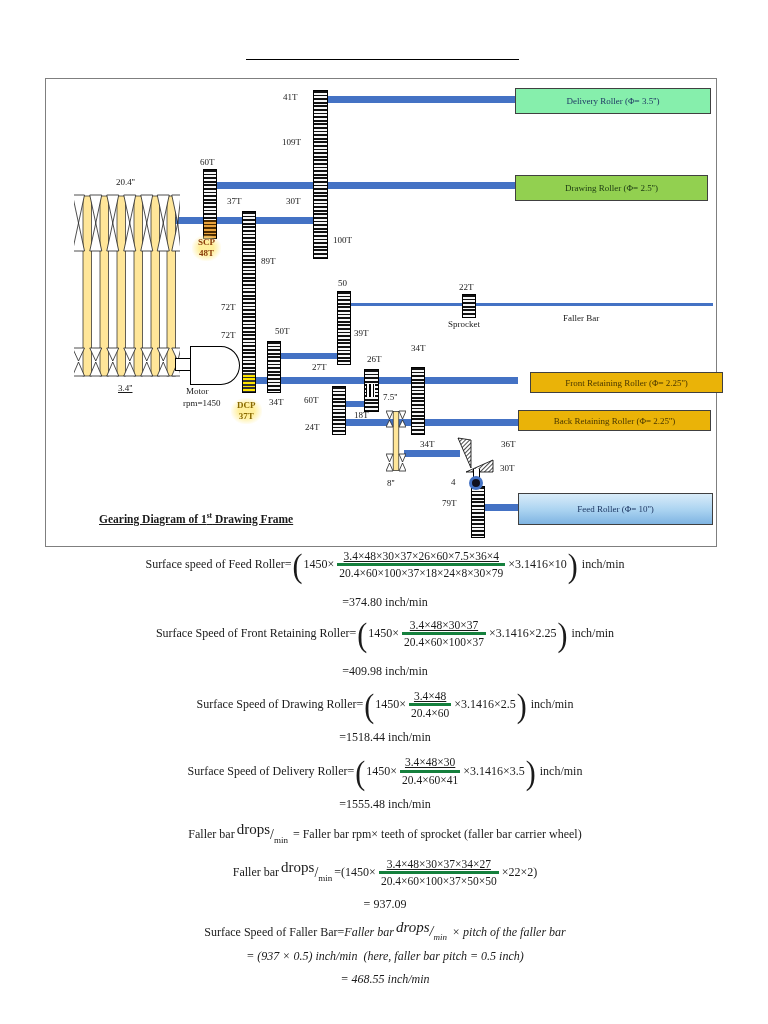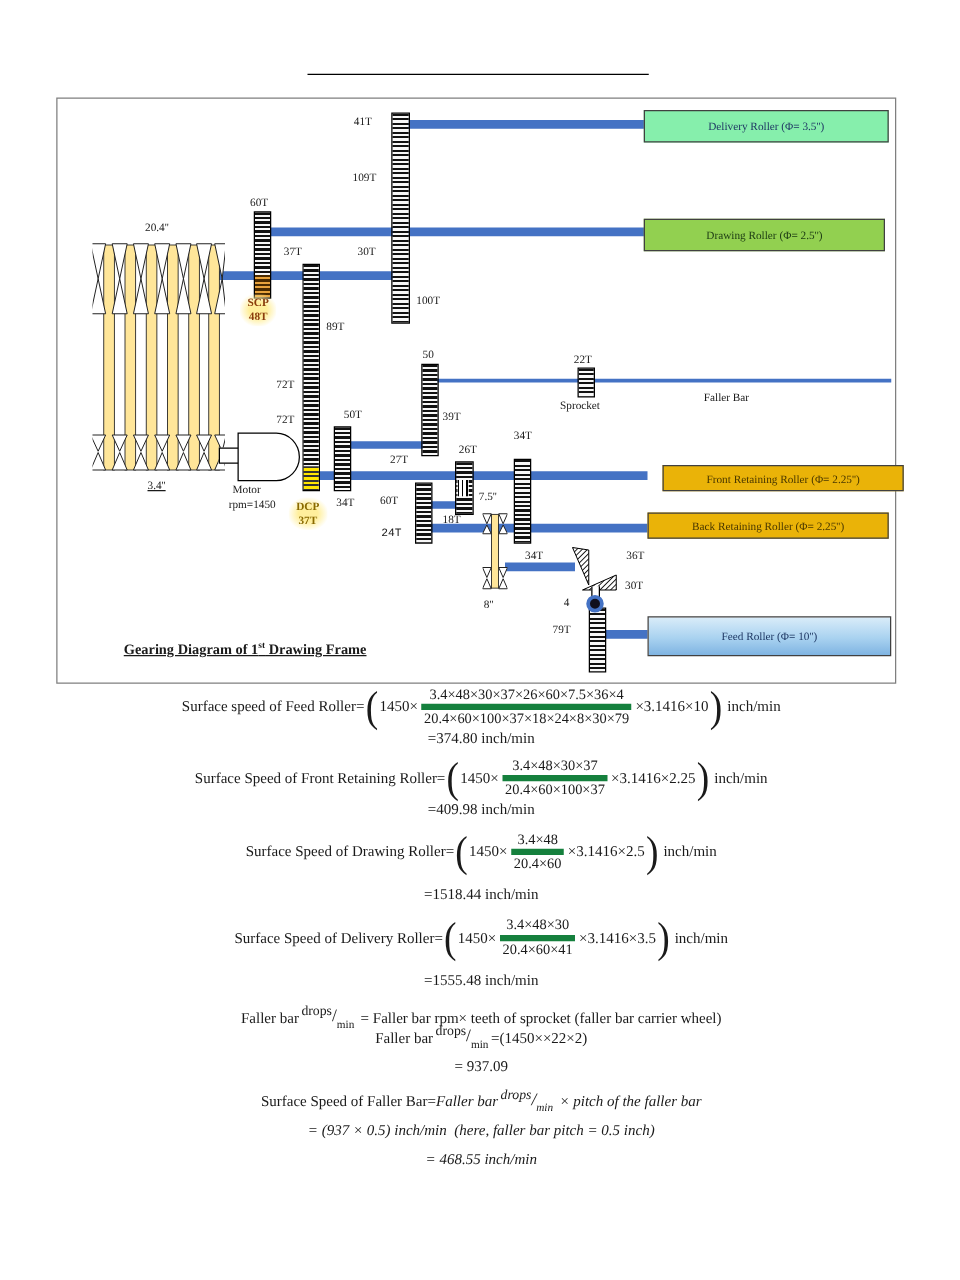"24T" span.dl { font-family: Liberation Mono, monospace -> none }
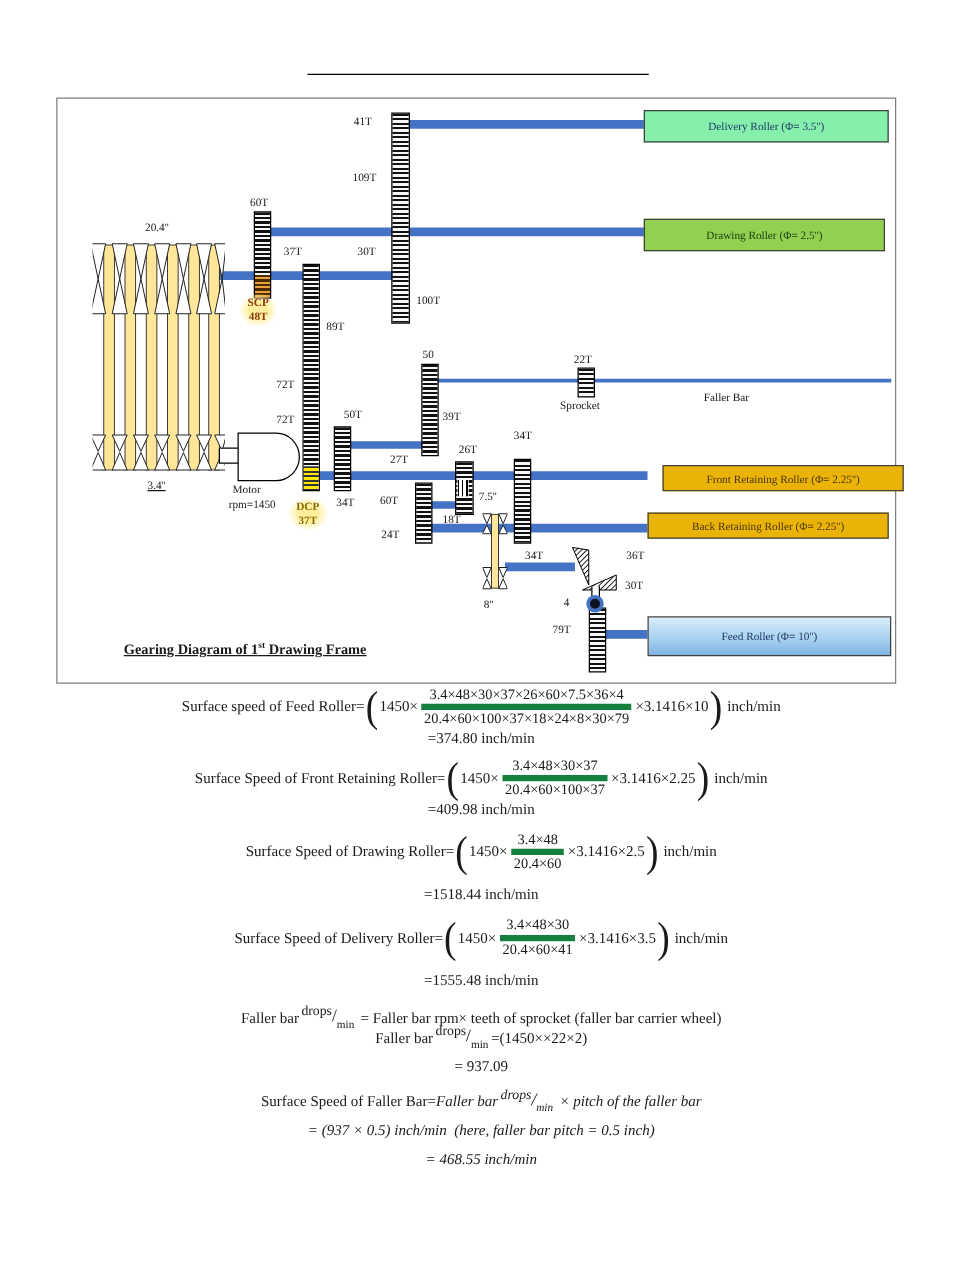"3.4×48×30×37×26×60×7.5×36×4" .num { border-bottom: 5px solid #15803d -> 3px solid #15803d; text-decoration: none -> underline }
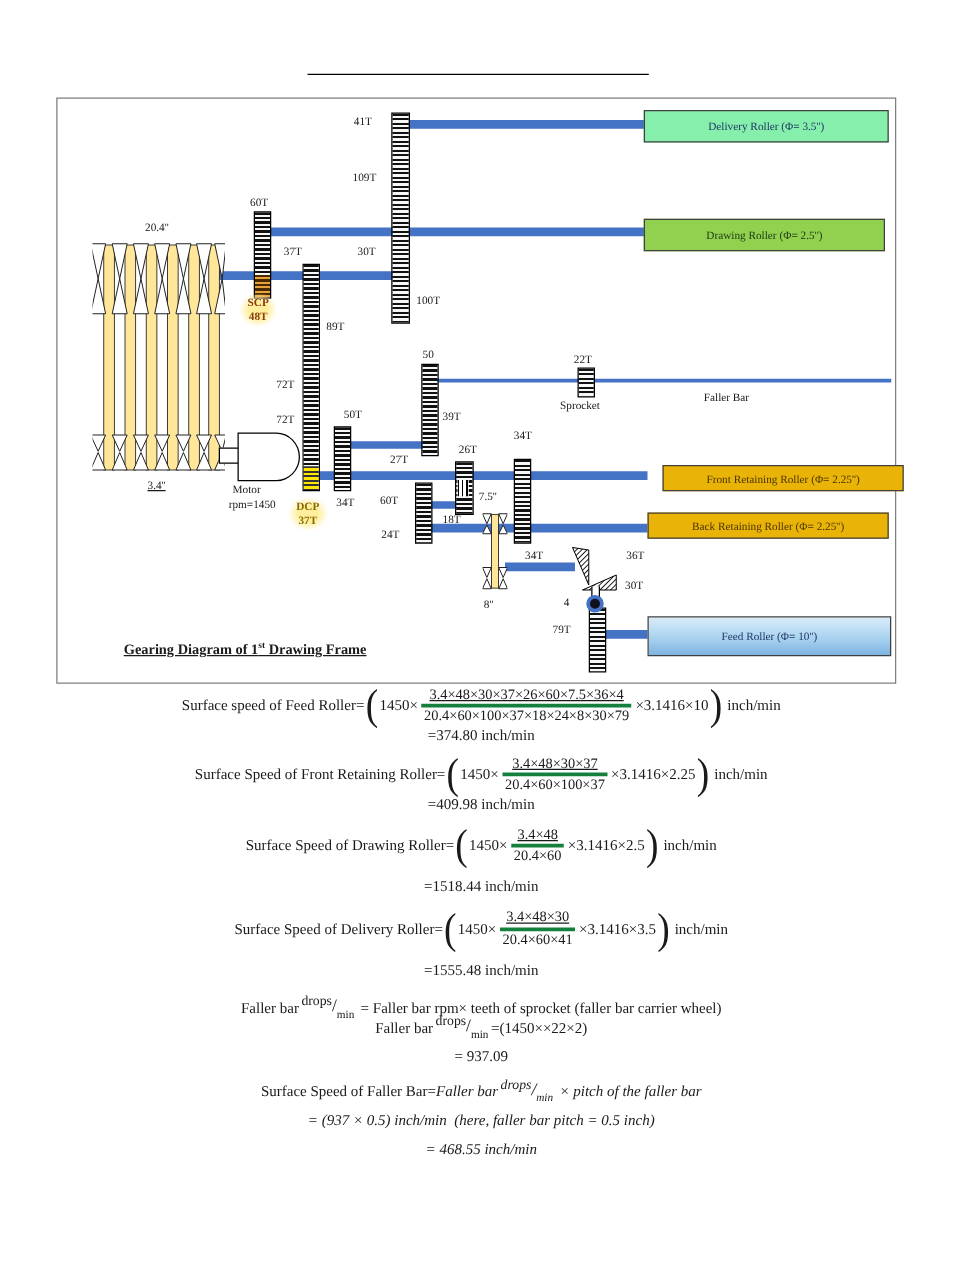"=374.80 inch/min" .m6 { margin-top: 0 -> 14px }
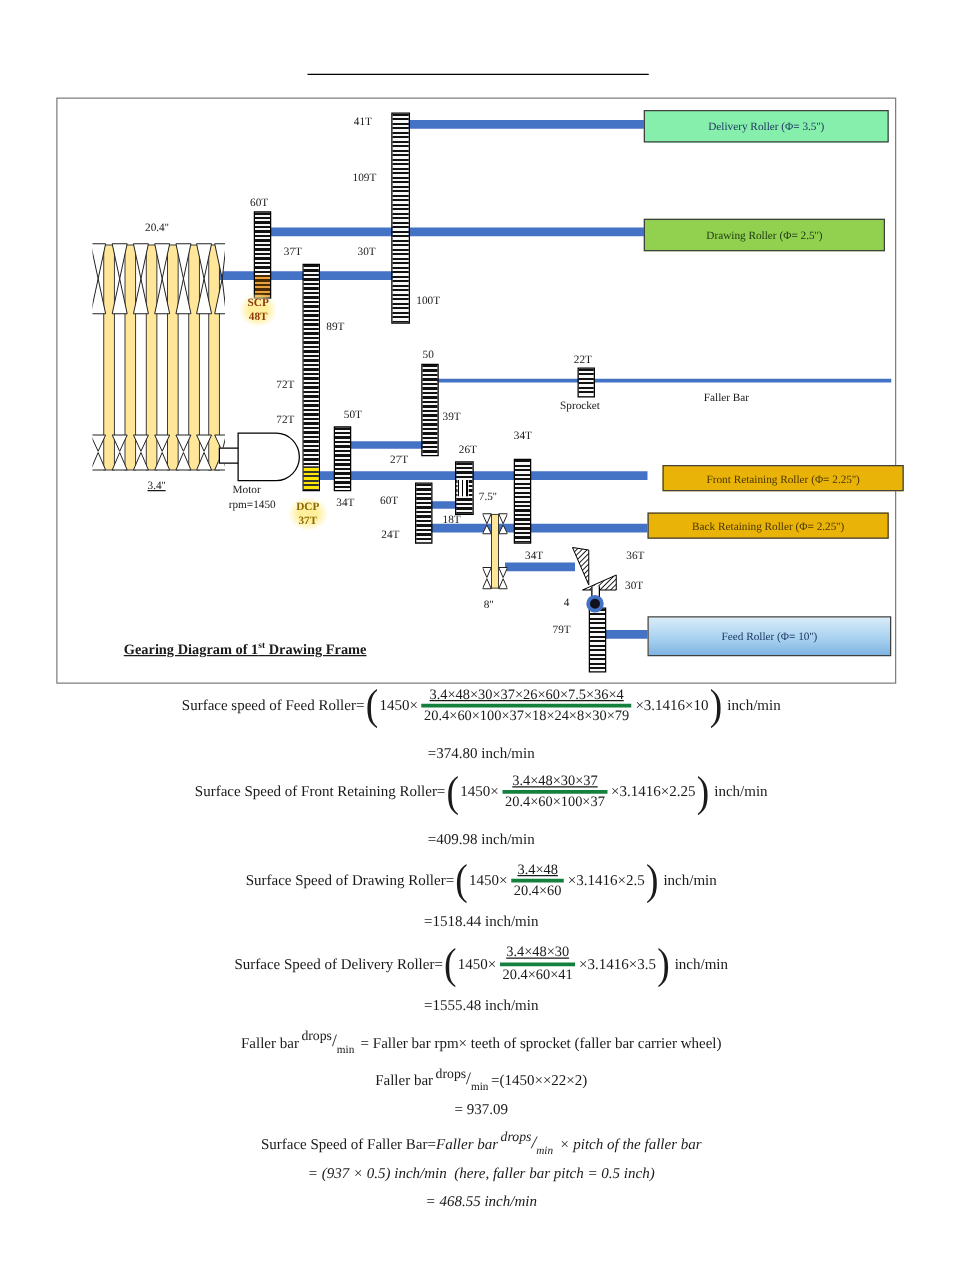"drops" .ssup { font-size: 11px -> 15px }
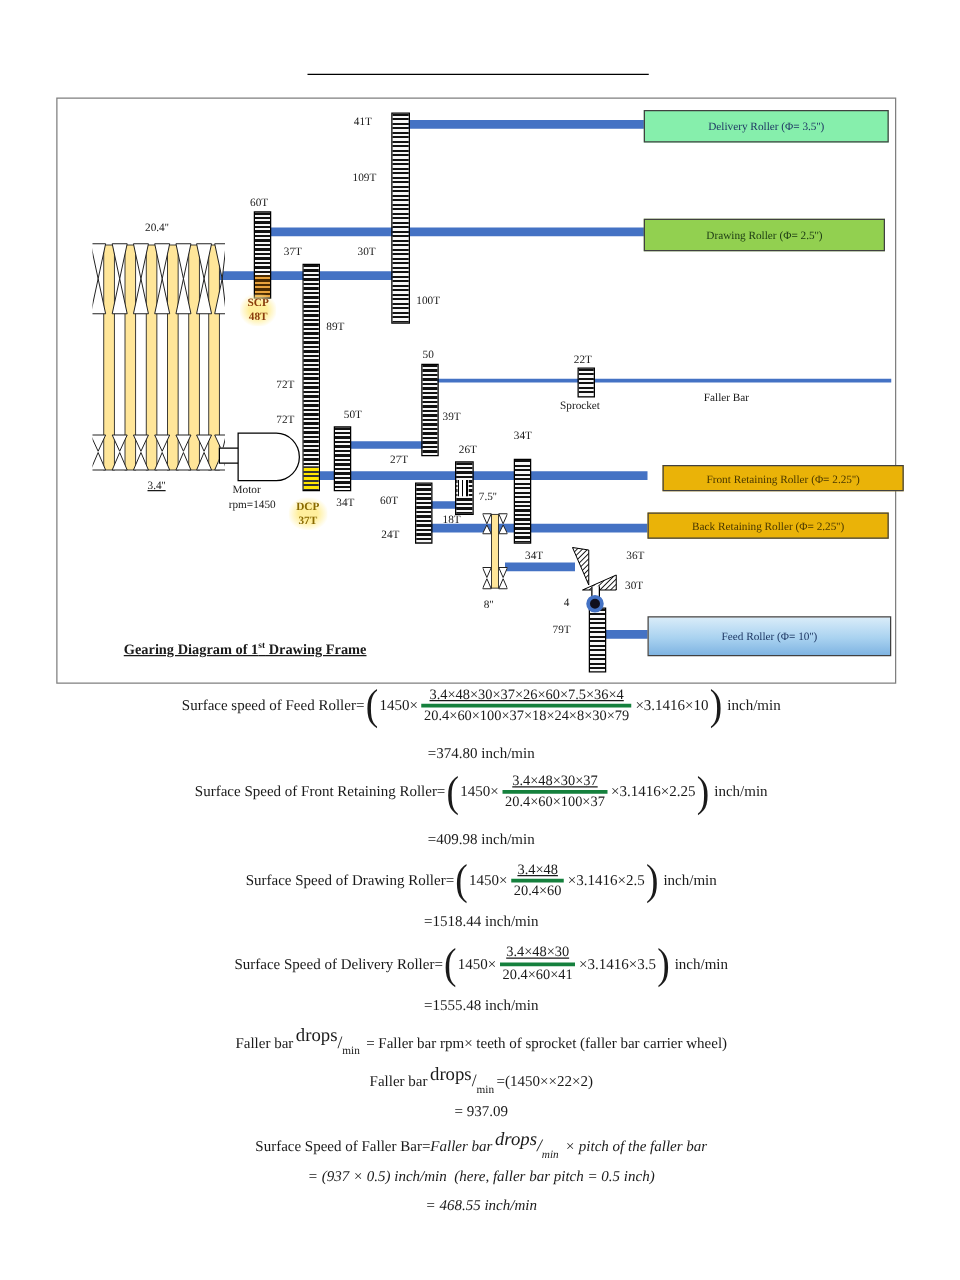"3.4×48×30×37×34×27" span.frac { html: none -> <span><span>3.4×48×30×37×34×27</span><span>20.4×60×100×37×50×50</span></span> }
